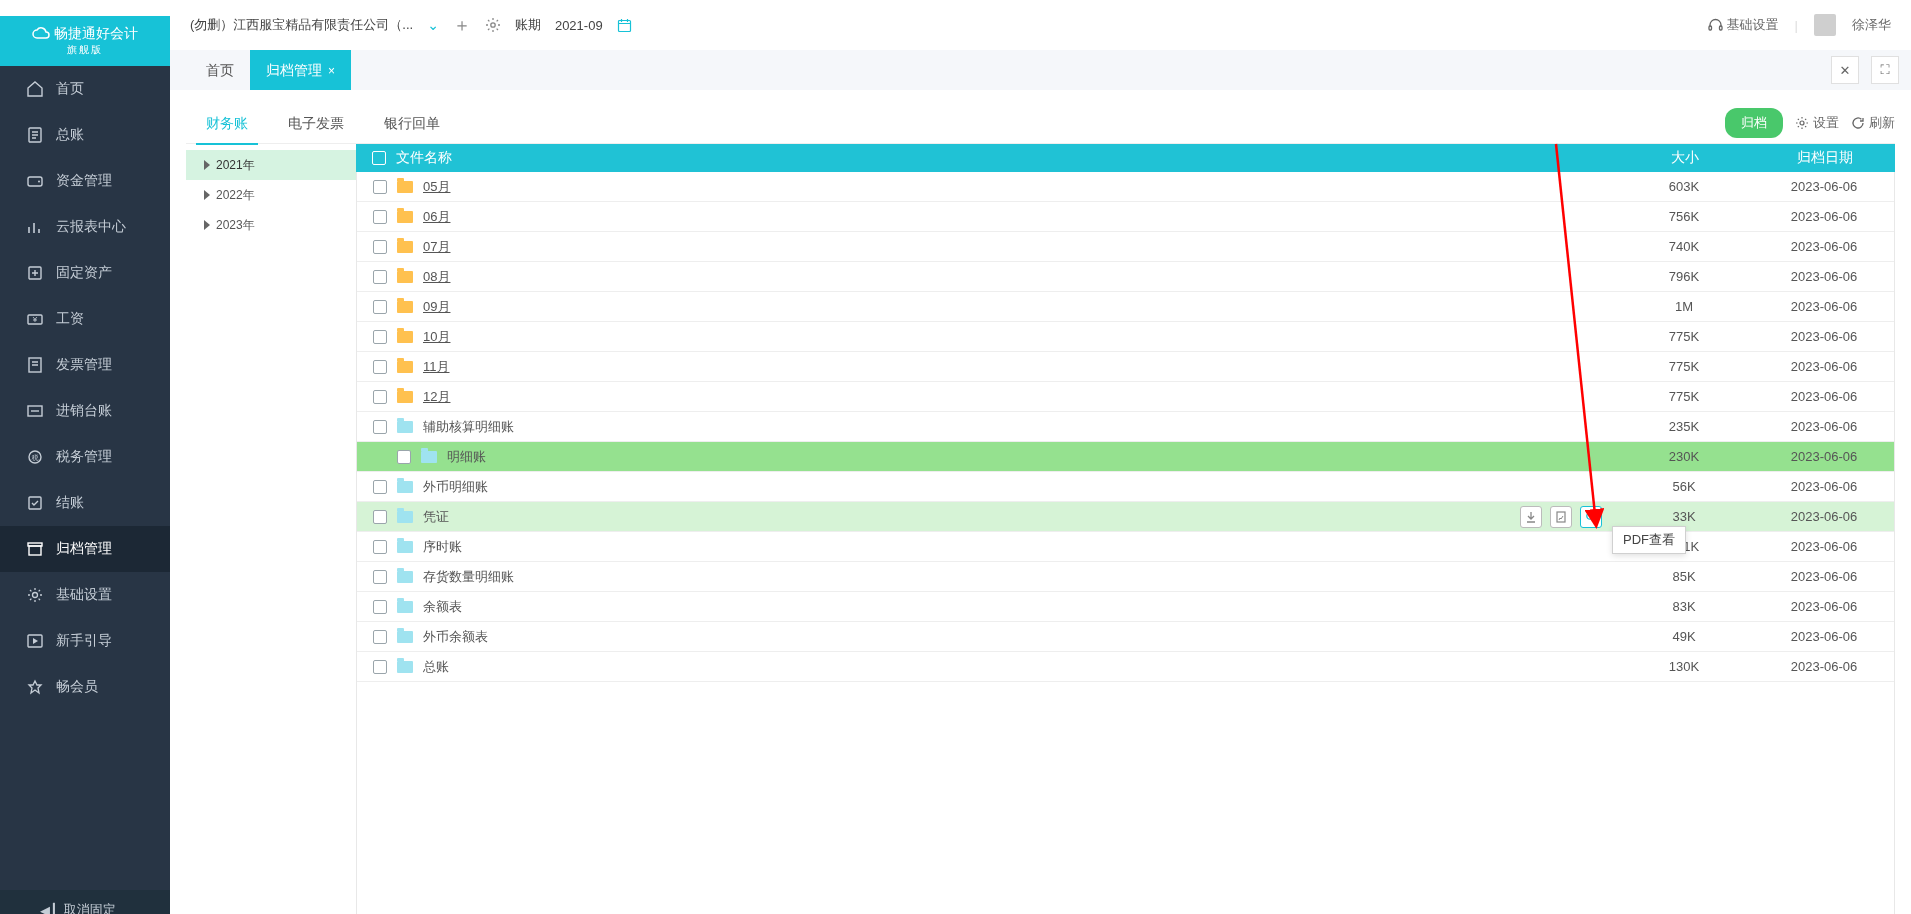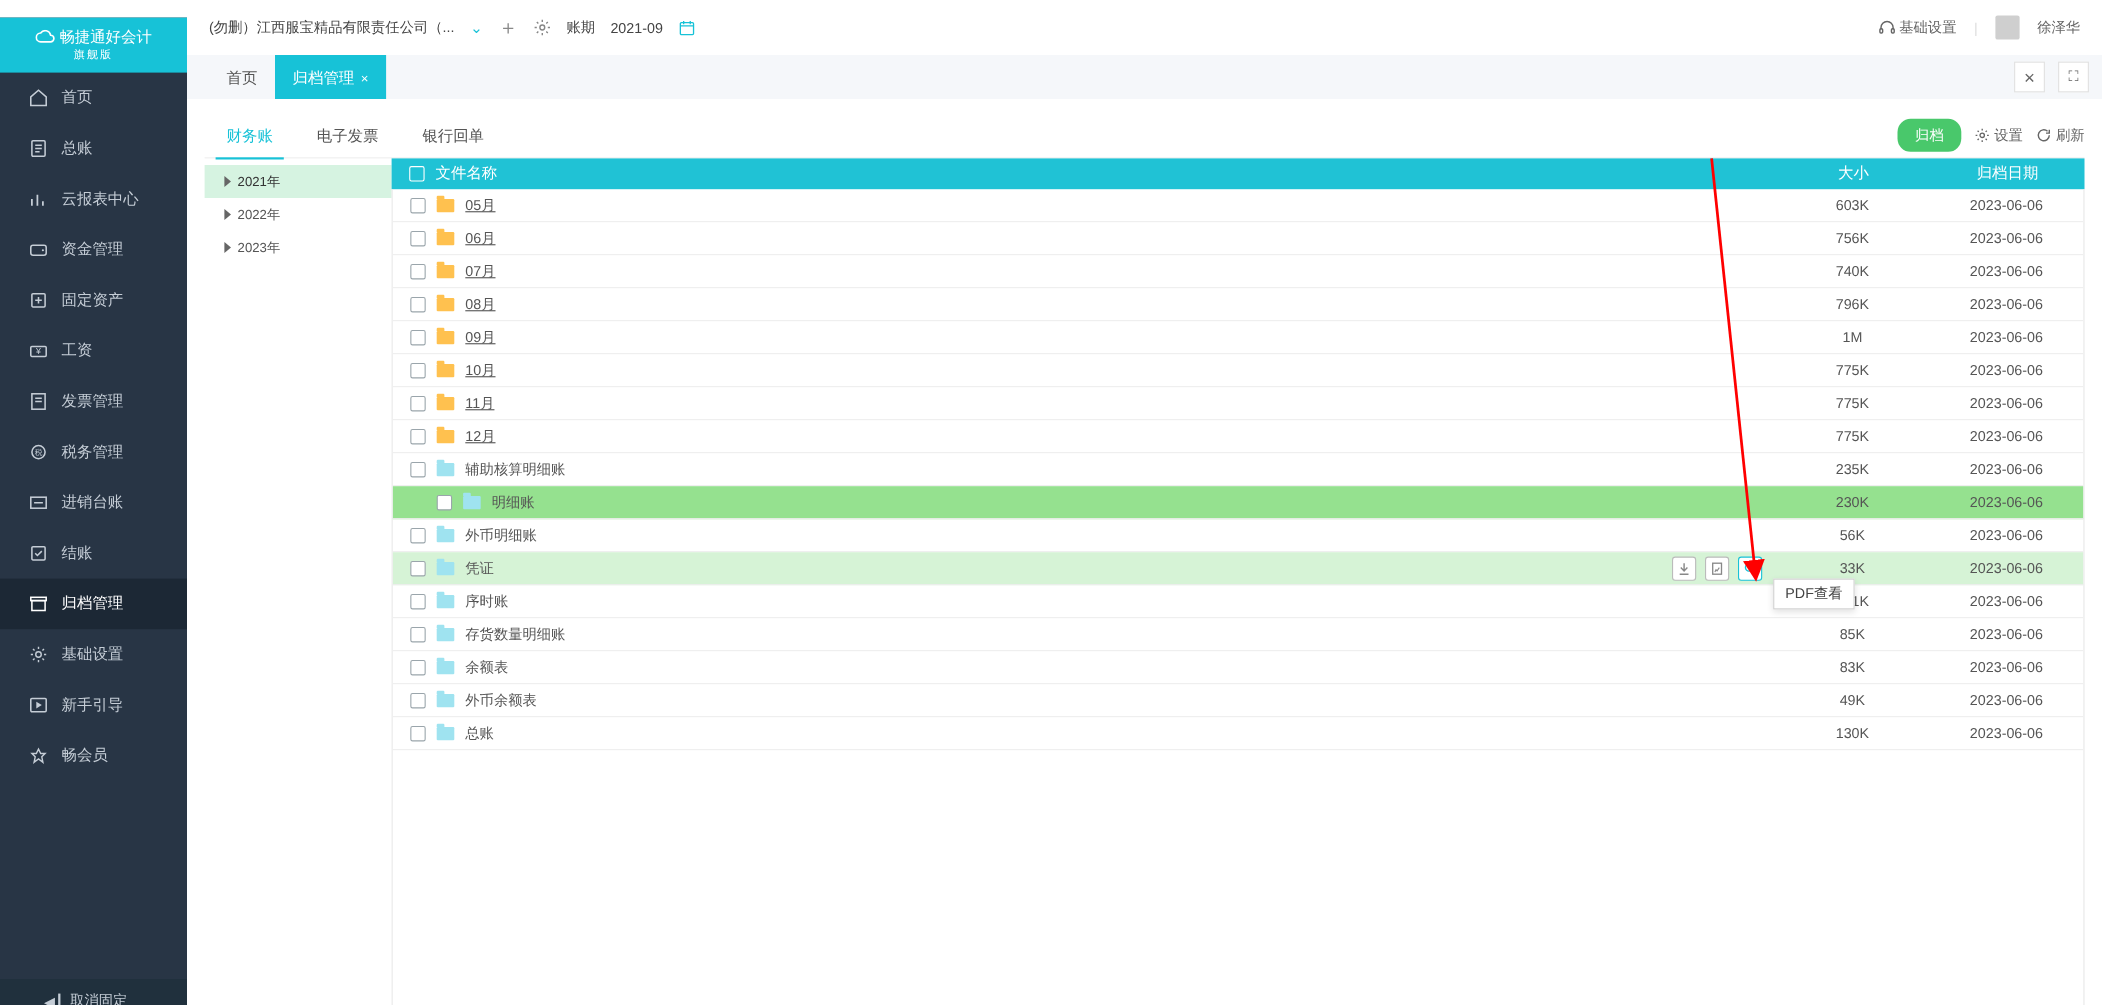"云报表中心" div.menu-item { order: before "资金管理" -> after "资金管理" }
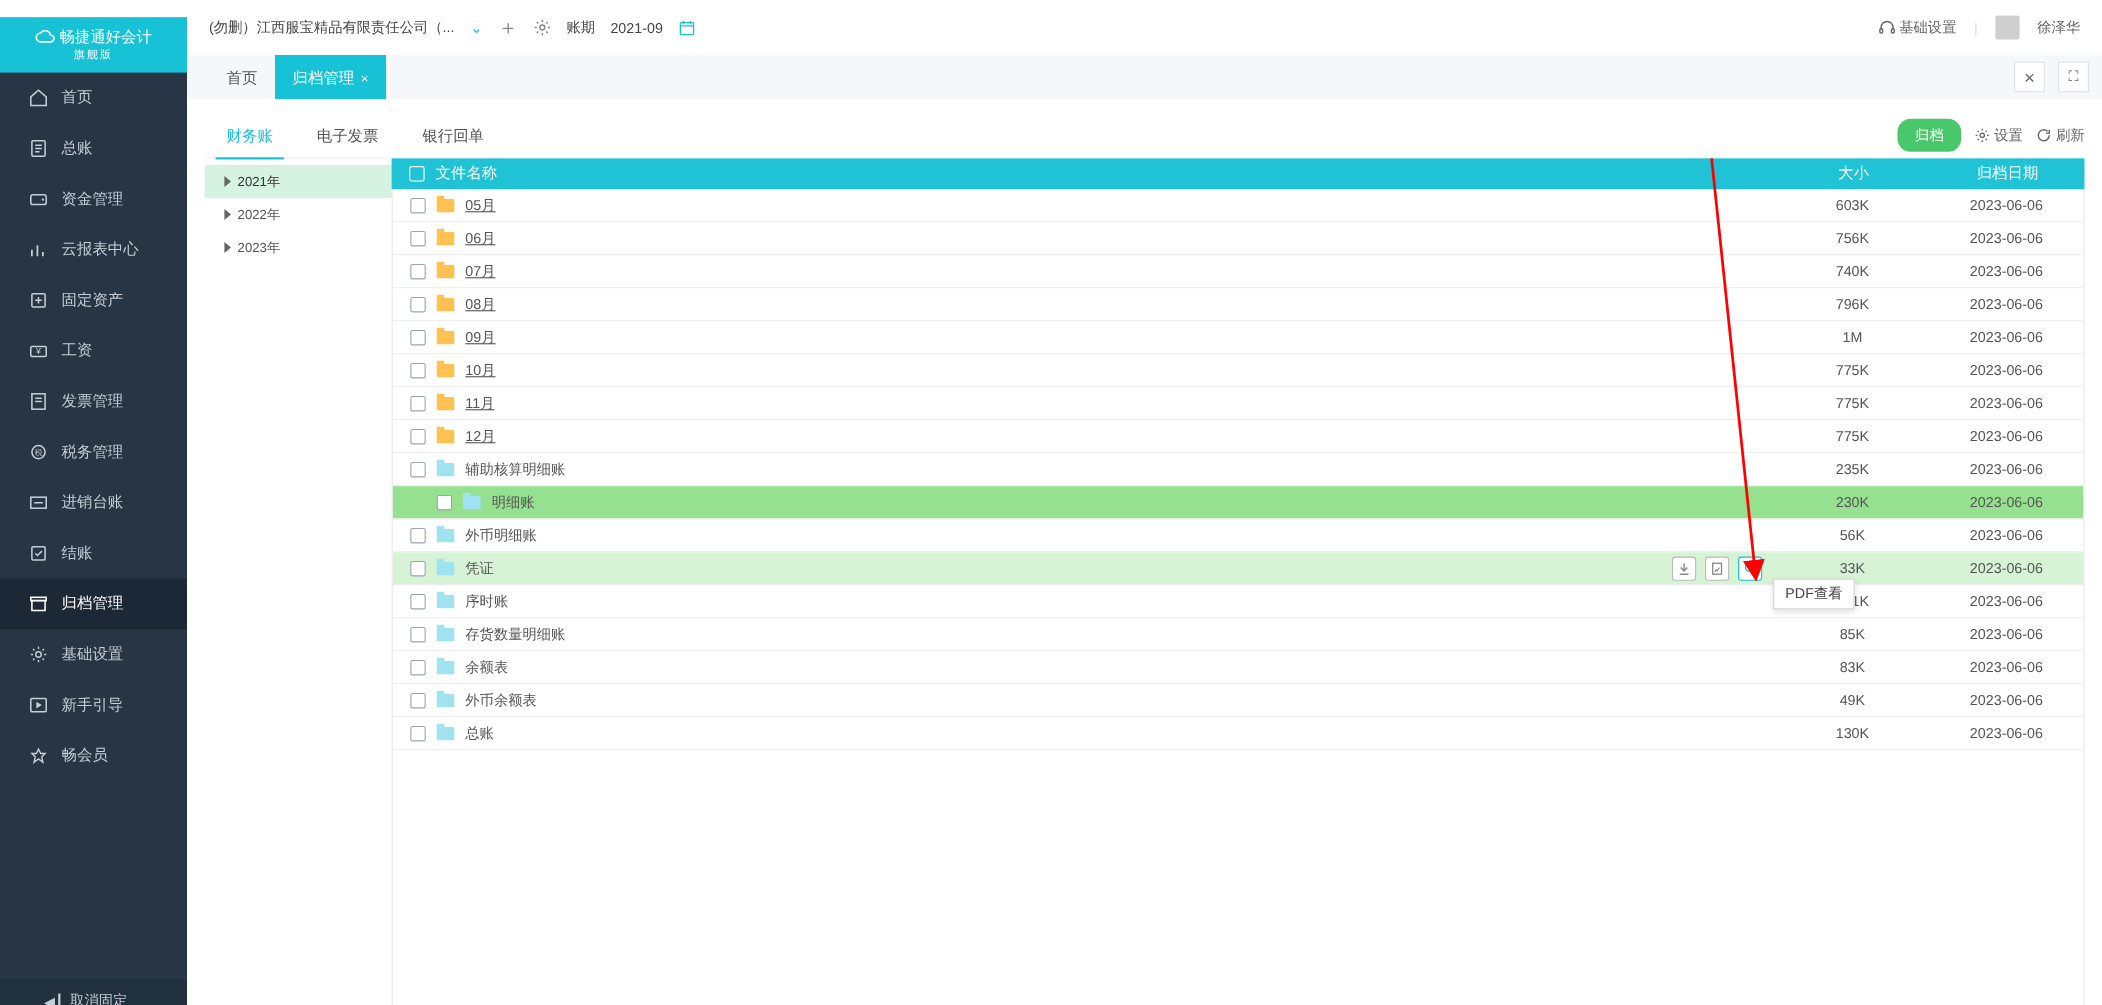"税务管理" div.menu-item { order: before "进销台账" -> after "进销台账" }
